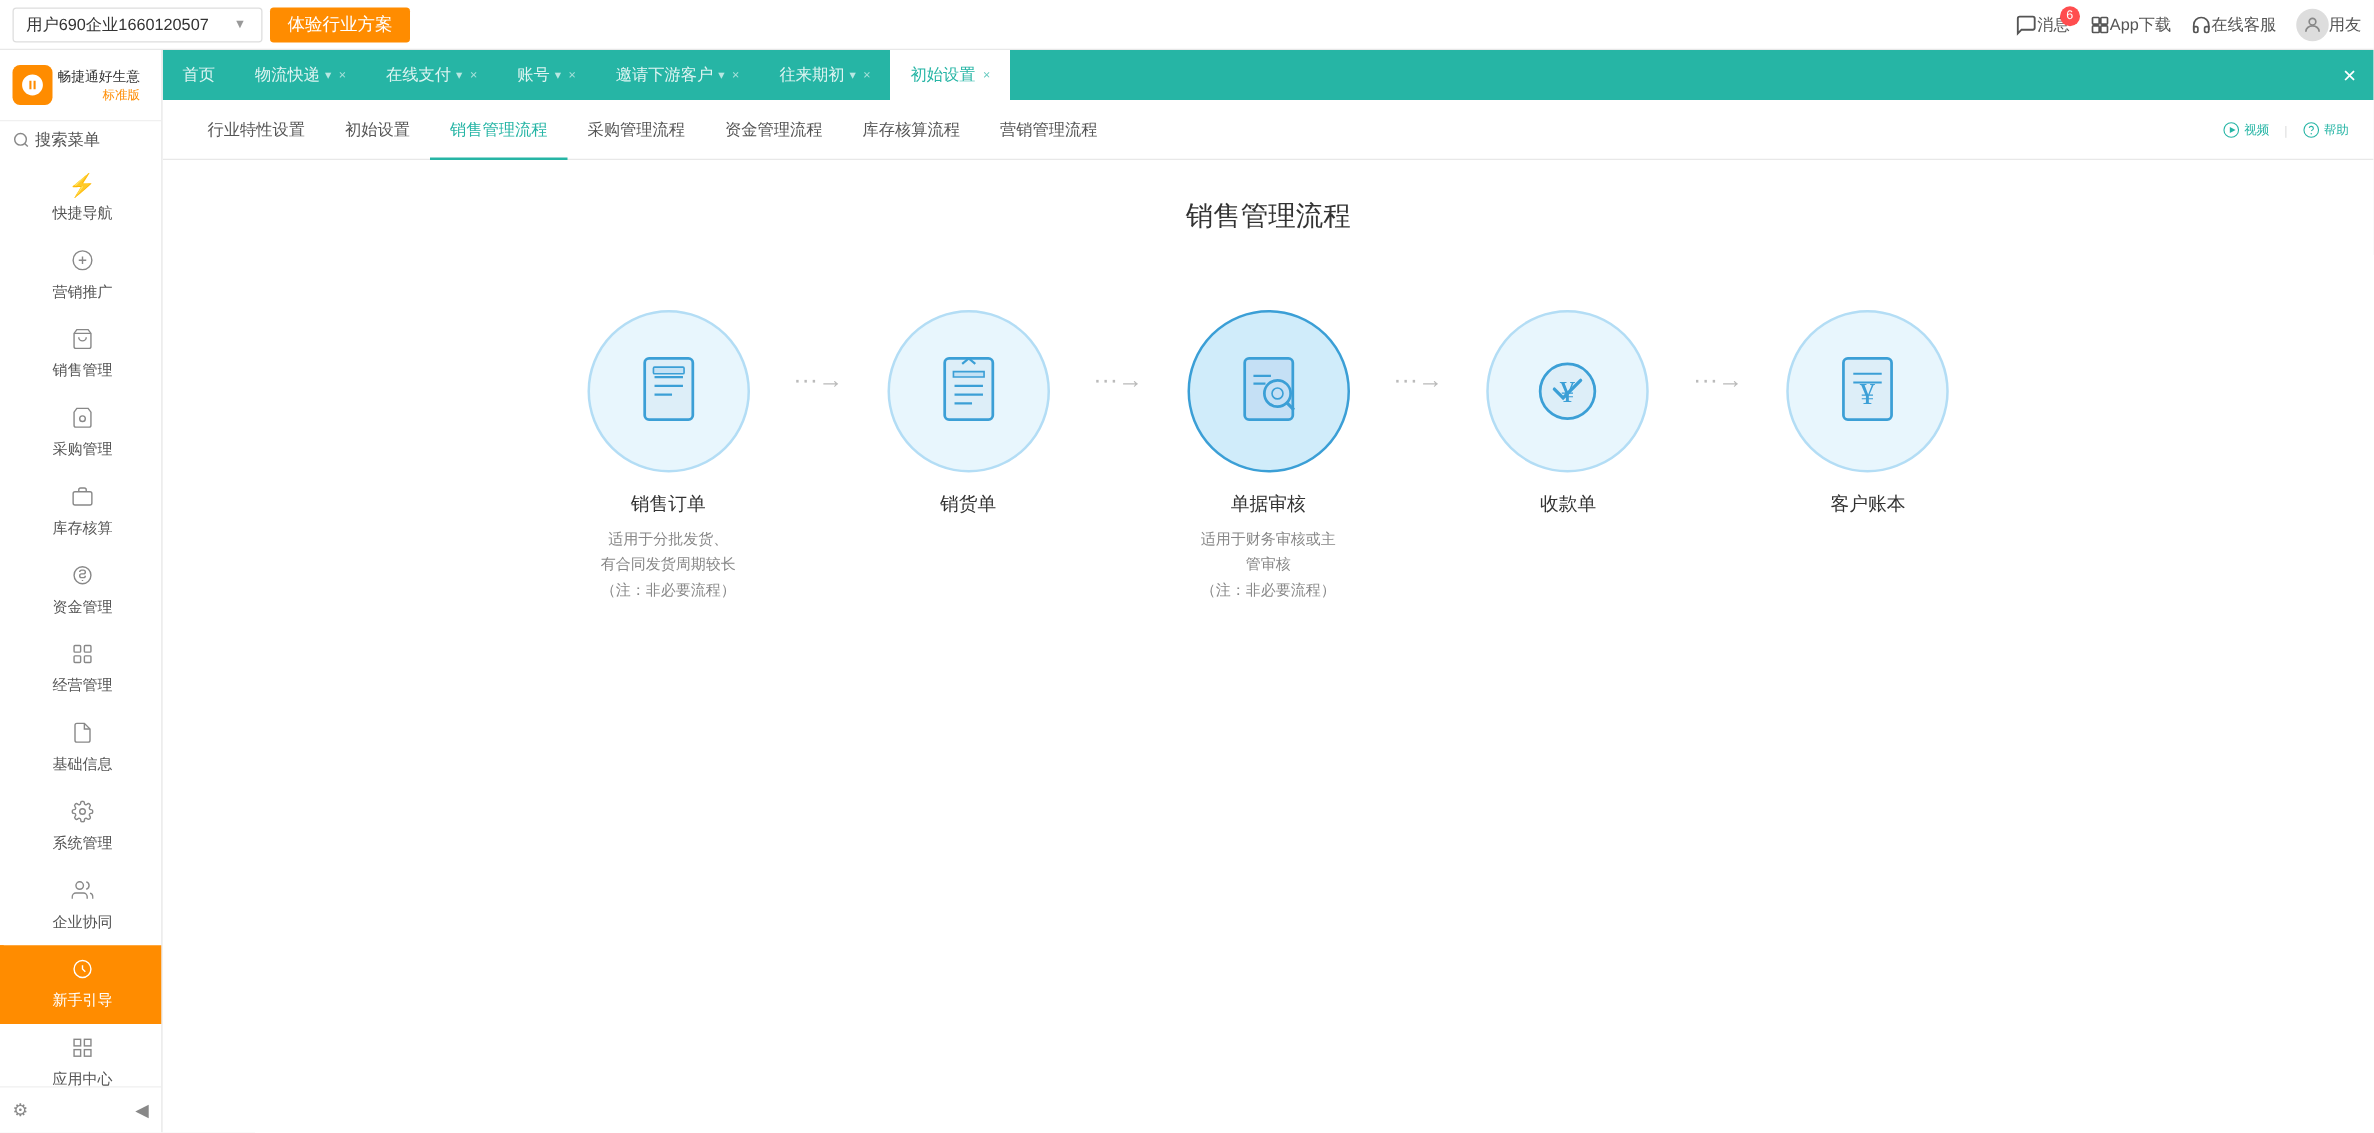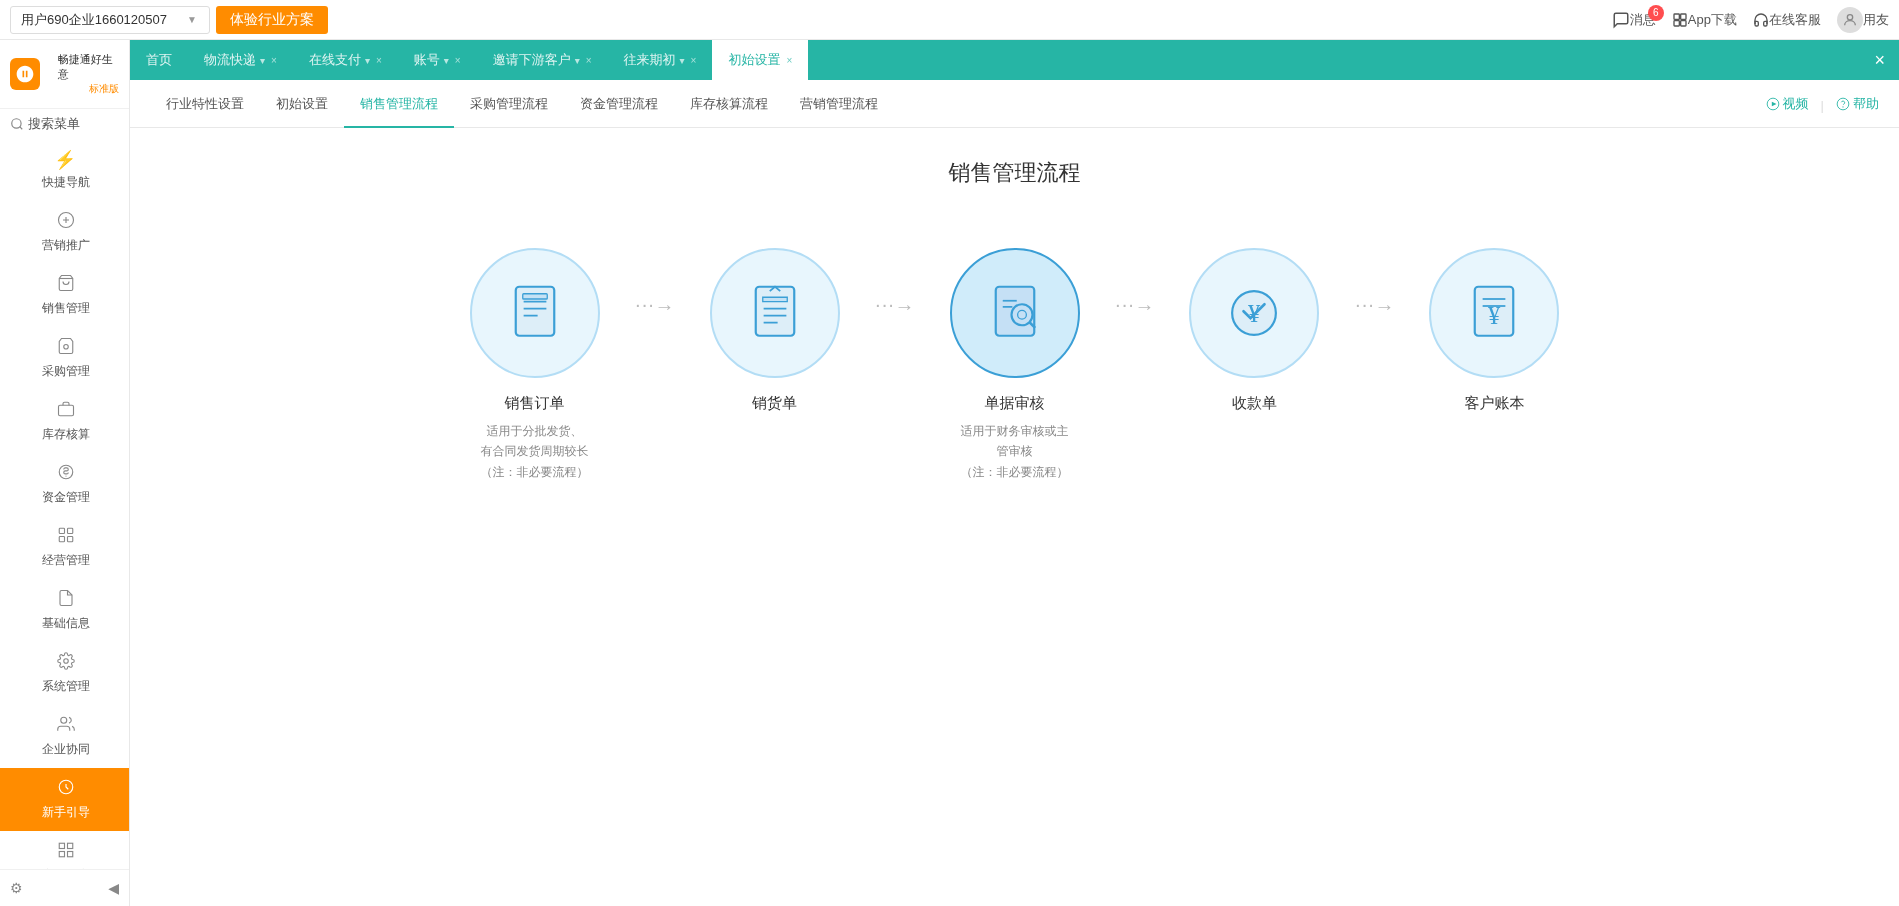"畅捷通好生意" .sidebar-logo { gap: 18px -> 4px }
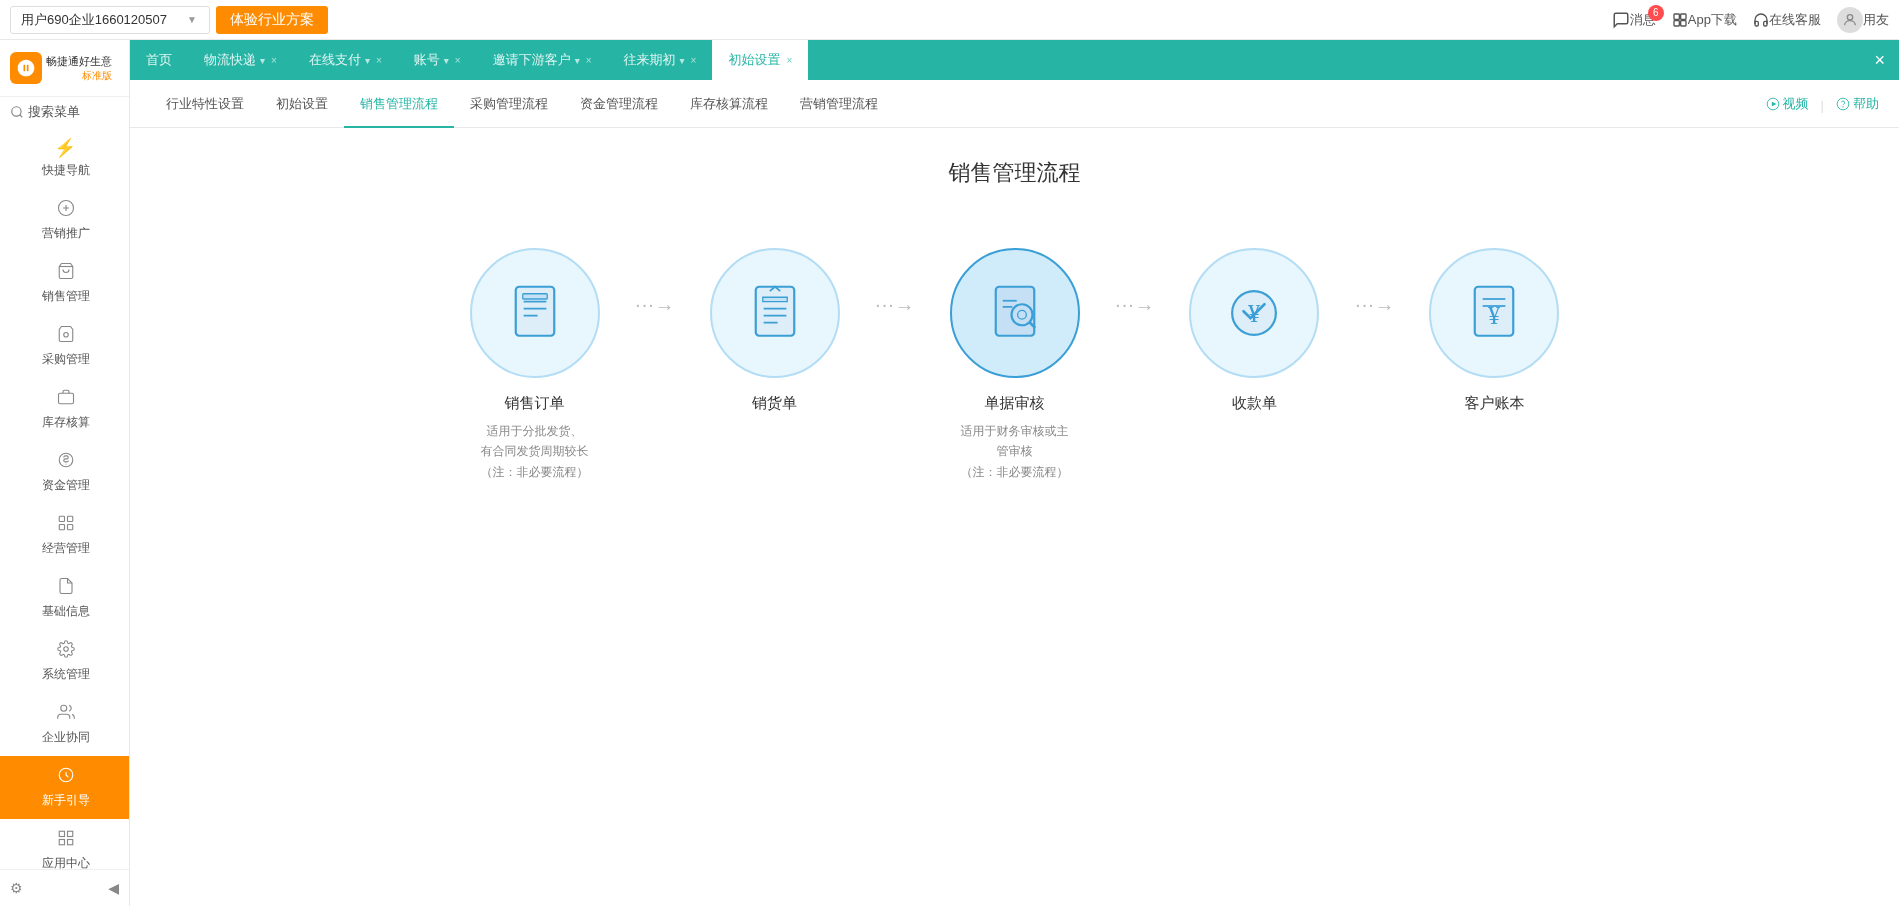"视频" .sub-tab-actions { font-size: 13px -> 10px }
